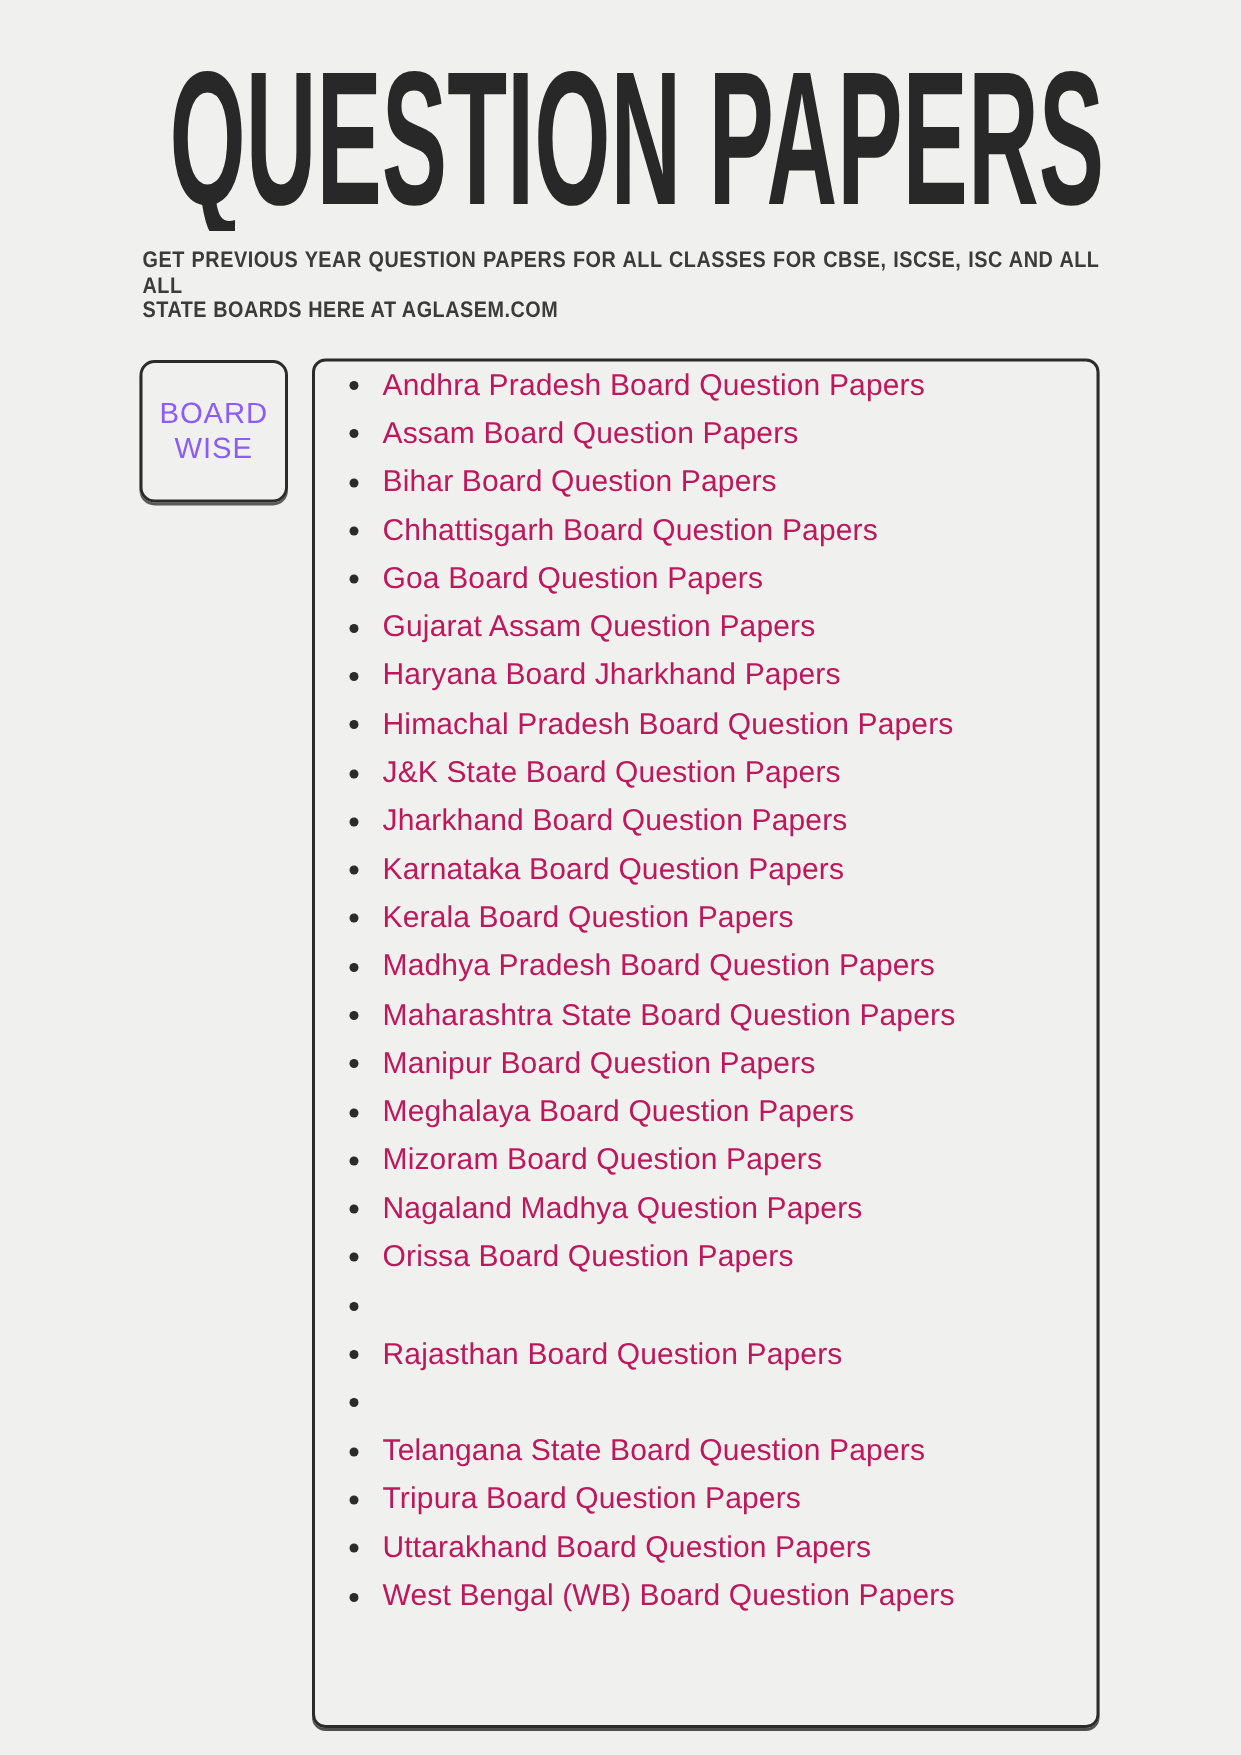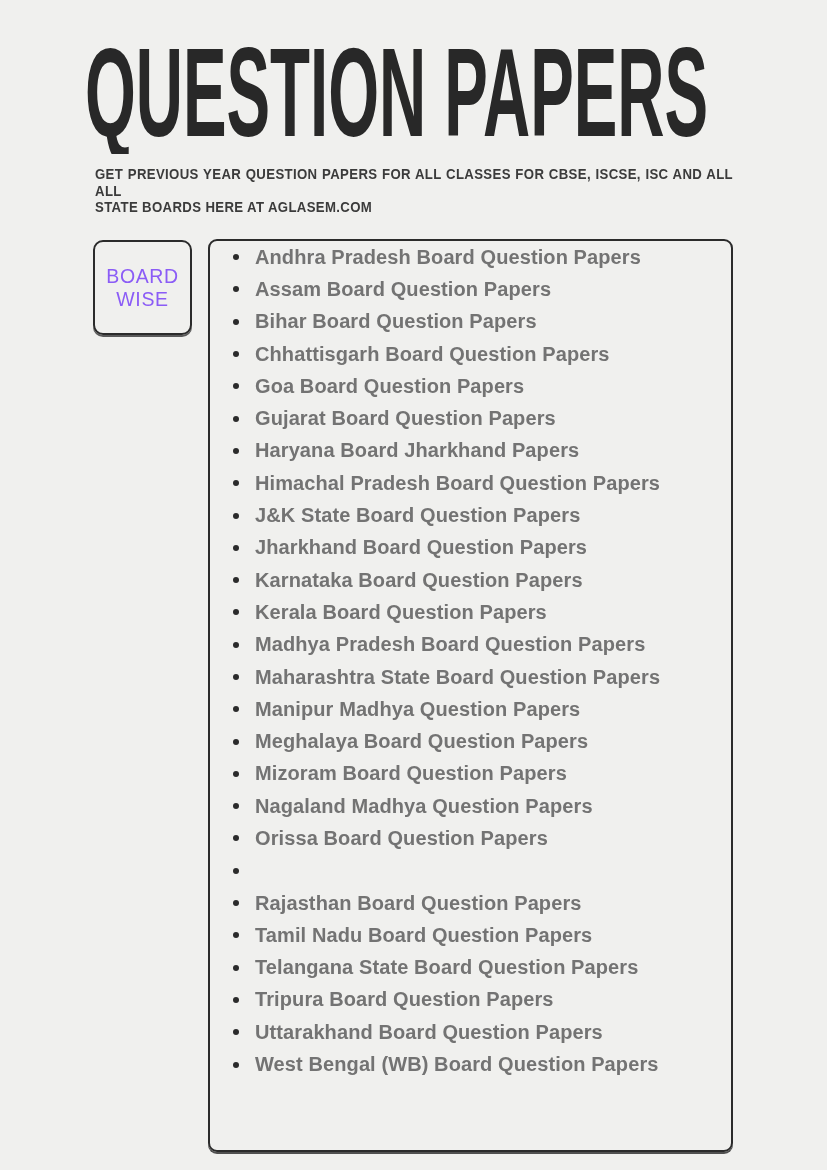"QUESTION PAPERS" .title-wrap { left: 84px -> 112px }
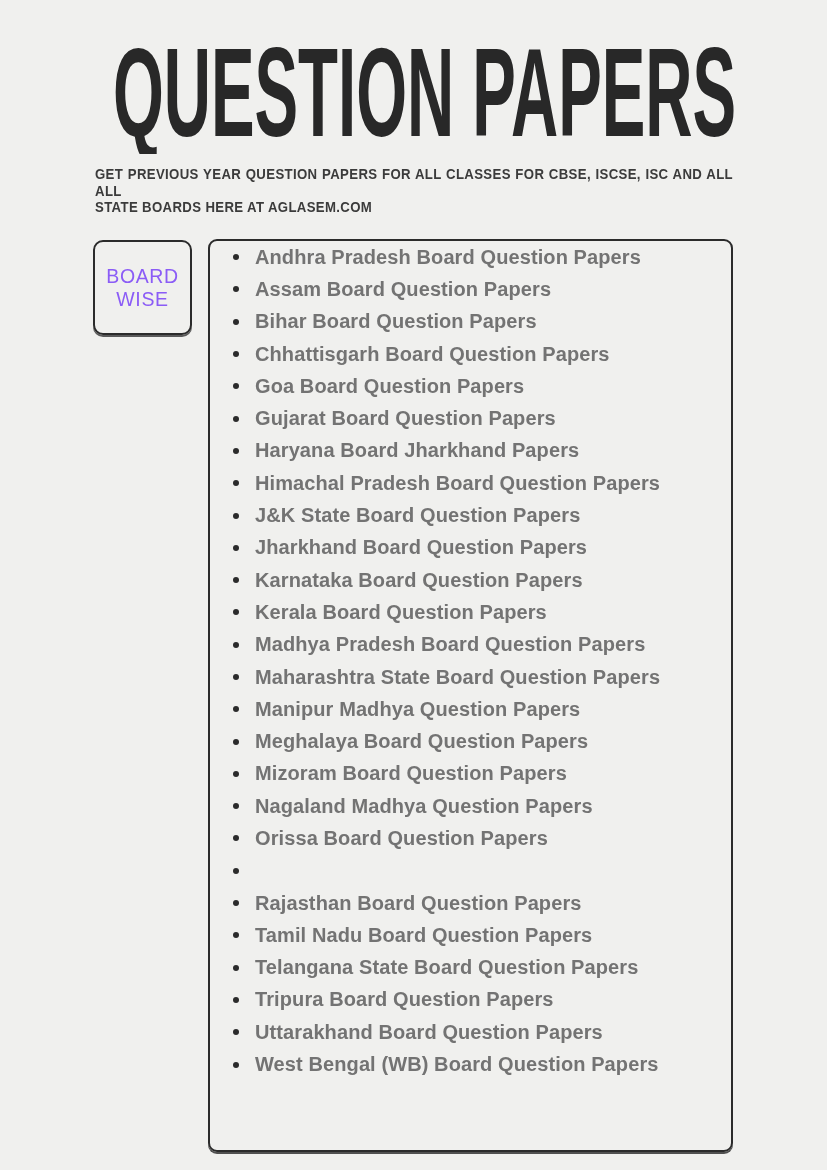"Andhra Pradesh Board Question Papers" .board-list li { color: #737373 -> #be185d; font-weight: 700 -> 400 }
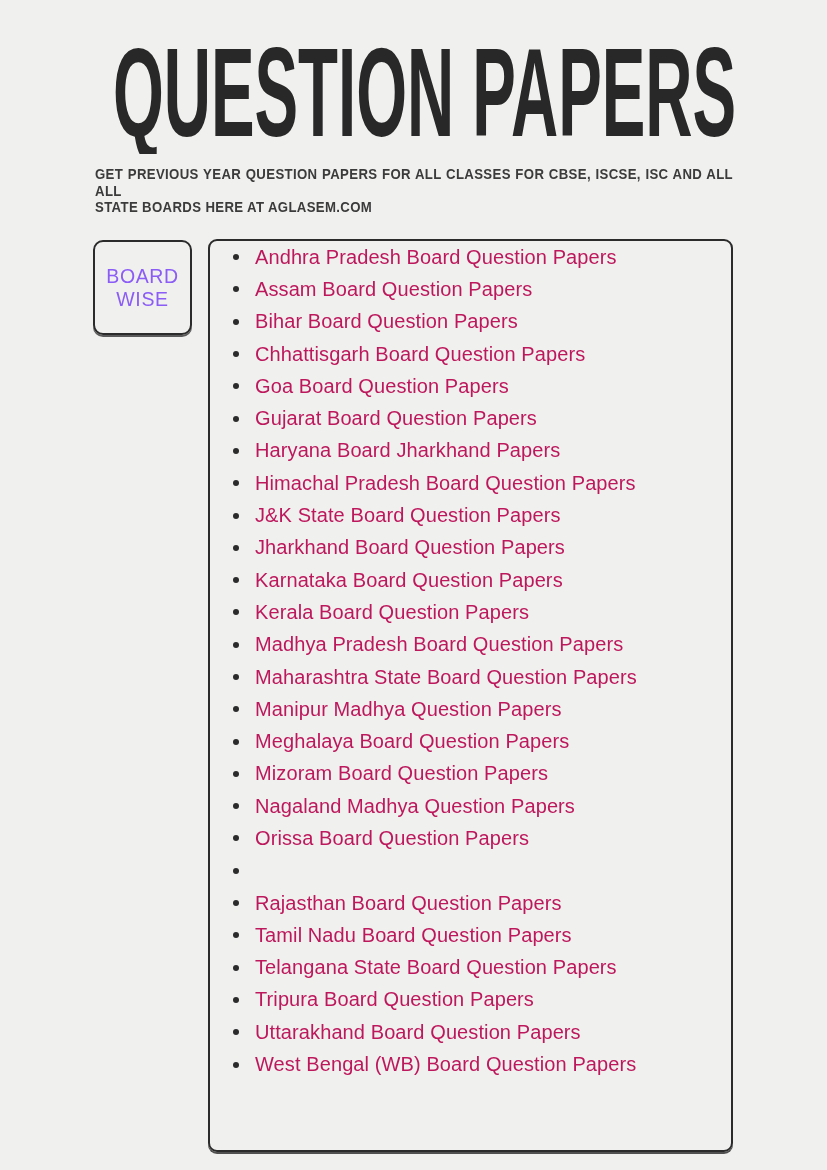"Gujarat Board Question Papers" span.item-text { text: Board -> Assam }
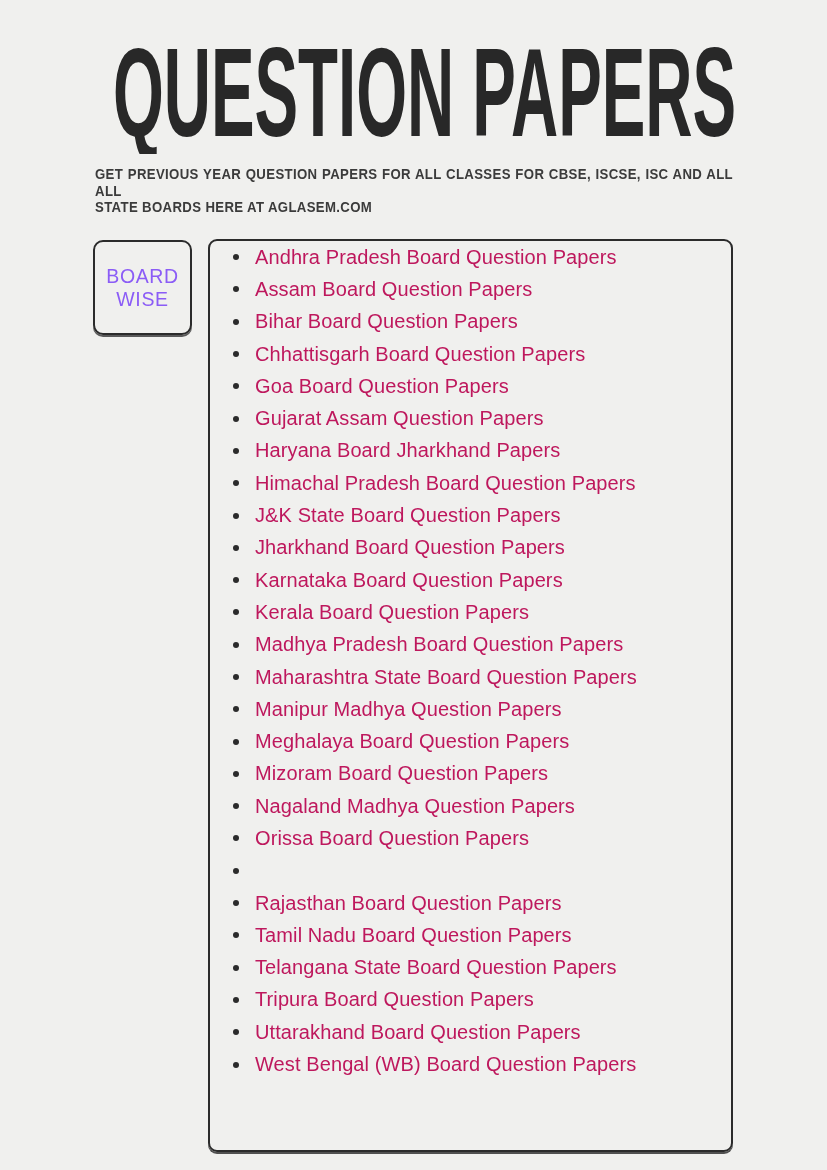"Manipur Madhya Question Papers" span.item-text { text: Madhya -> Board }
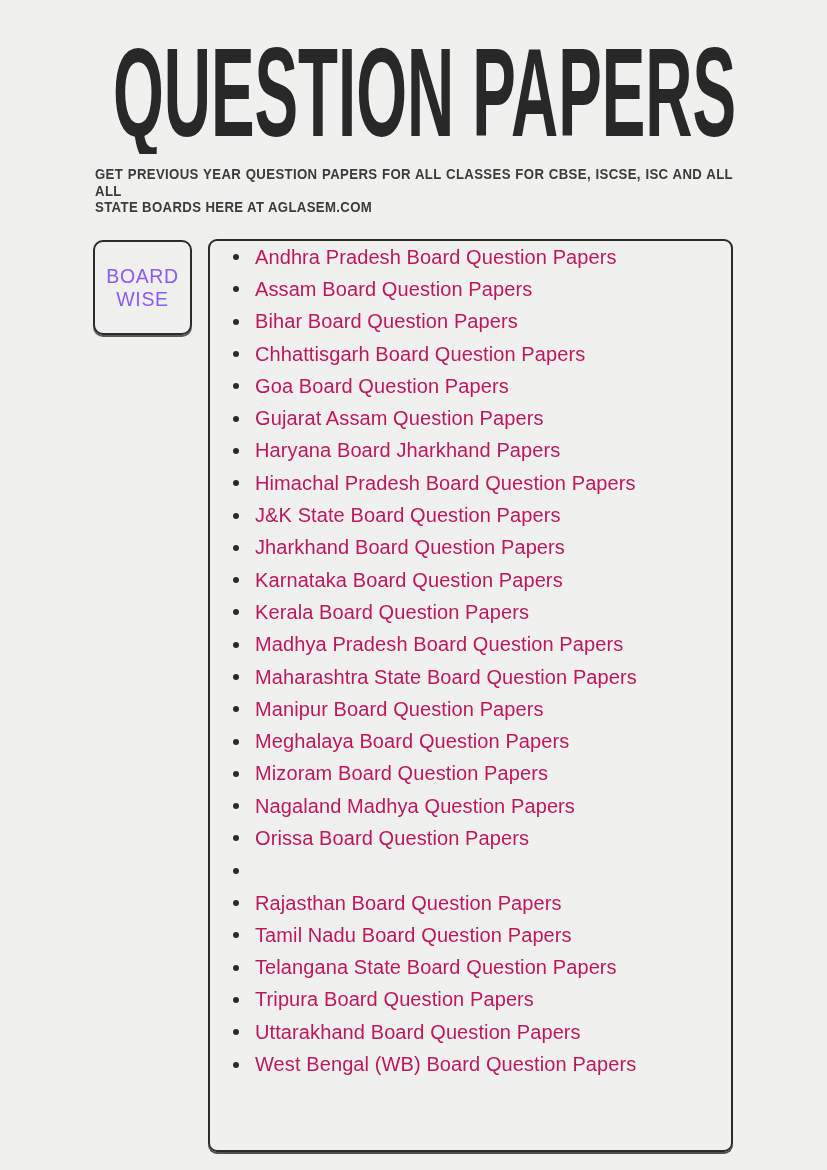"Tamil Nadu Board Question Papers" span.item-text { html: <span>Tamil Nadu Board Question Papers</span> -> none }
